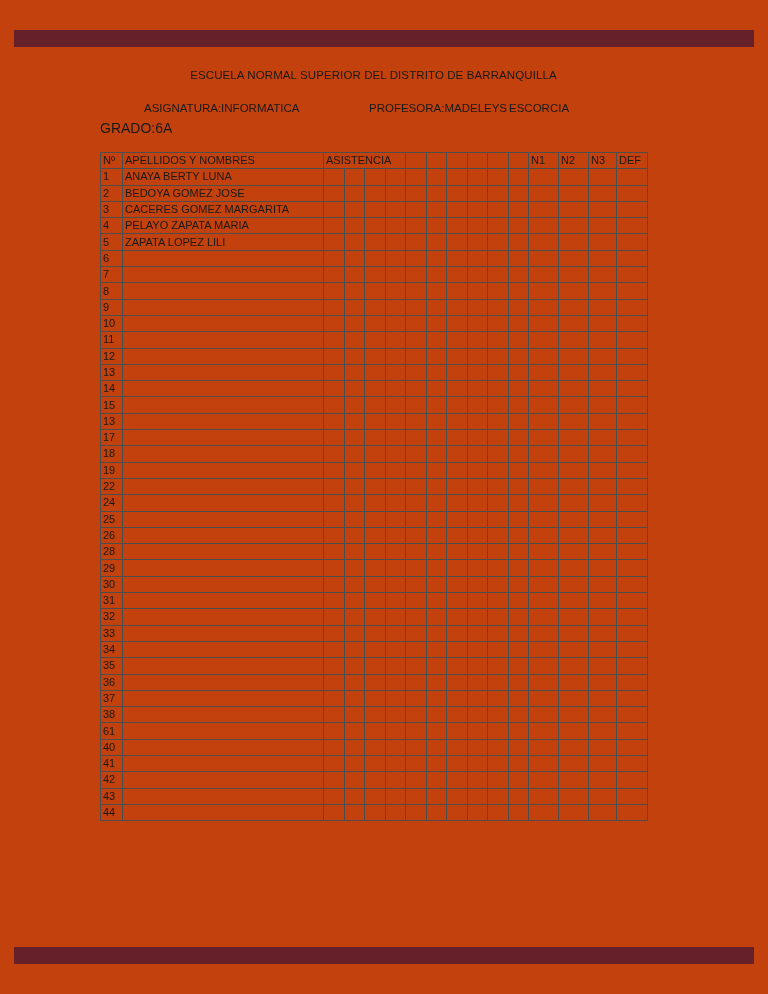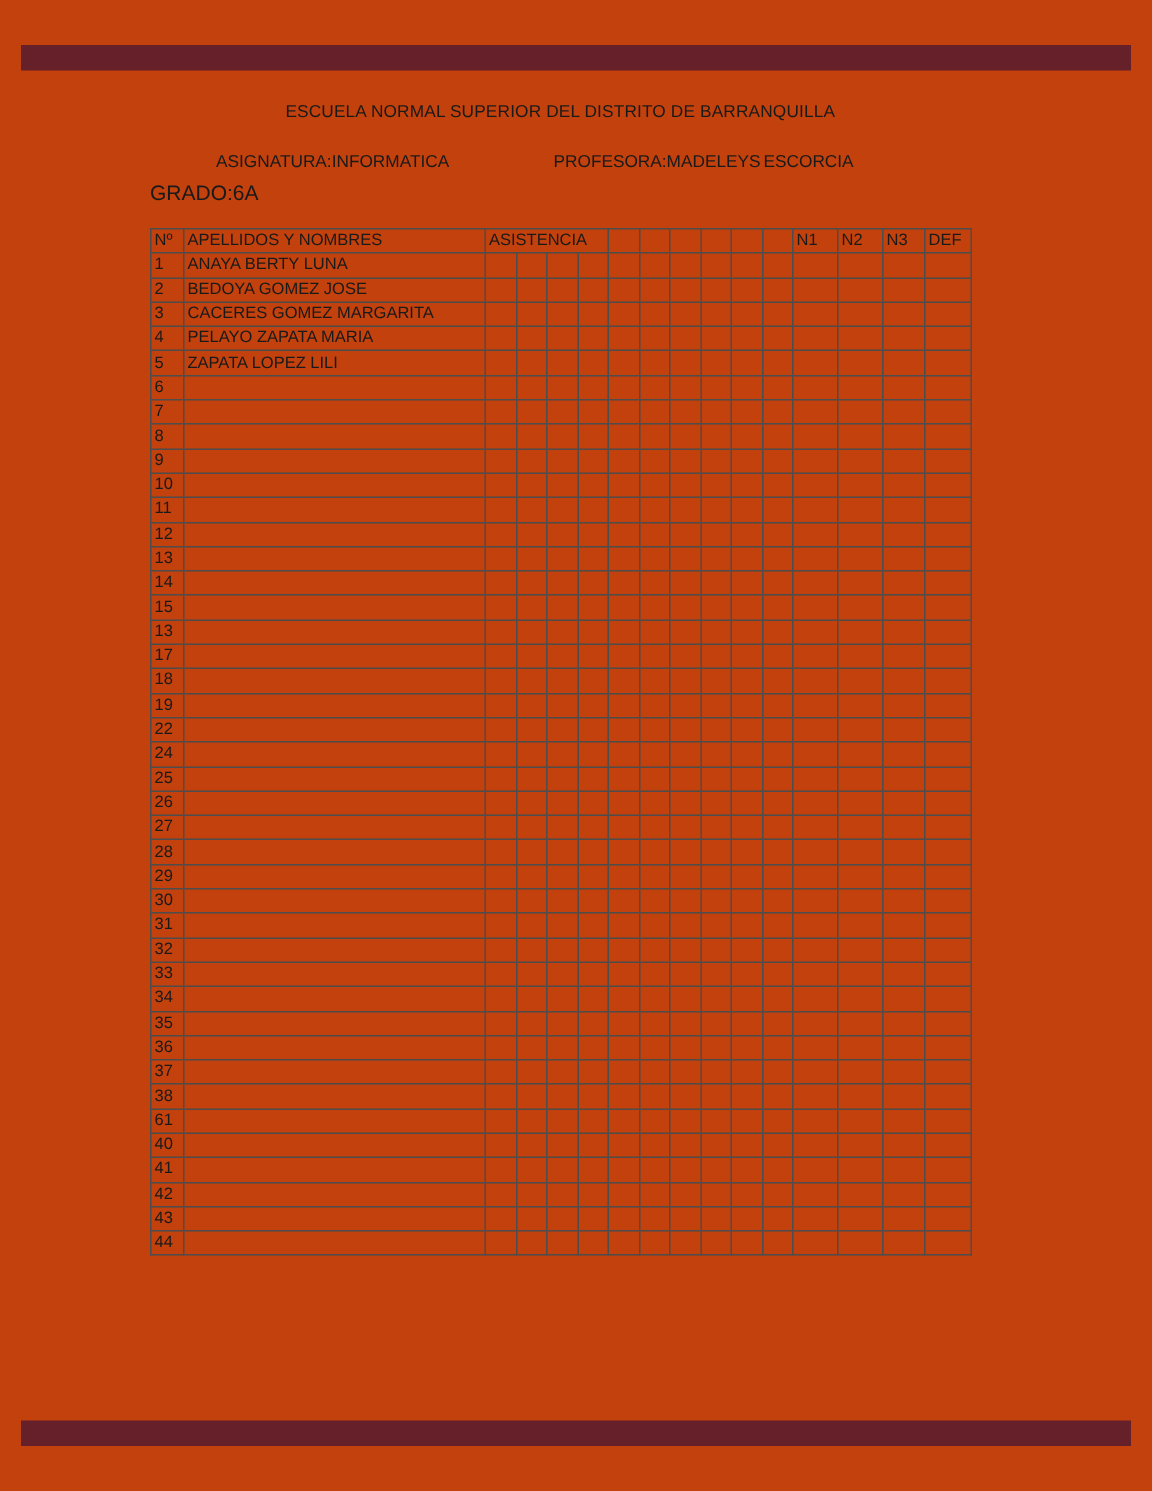"27" tr { html: <tr> <td>27</td> <td></td> <td></td> <td></td> <td></td> <td></td> <td></td> <td></td> <td></td> <td></td> <td></td> <td></td> <td></td> <td></td> <td></td> <td></td> </tr> -> none }
